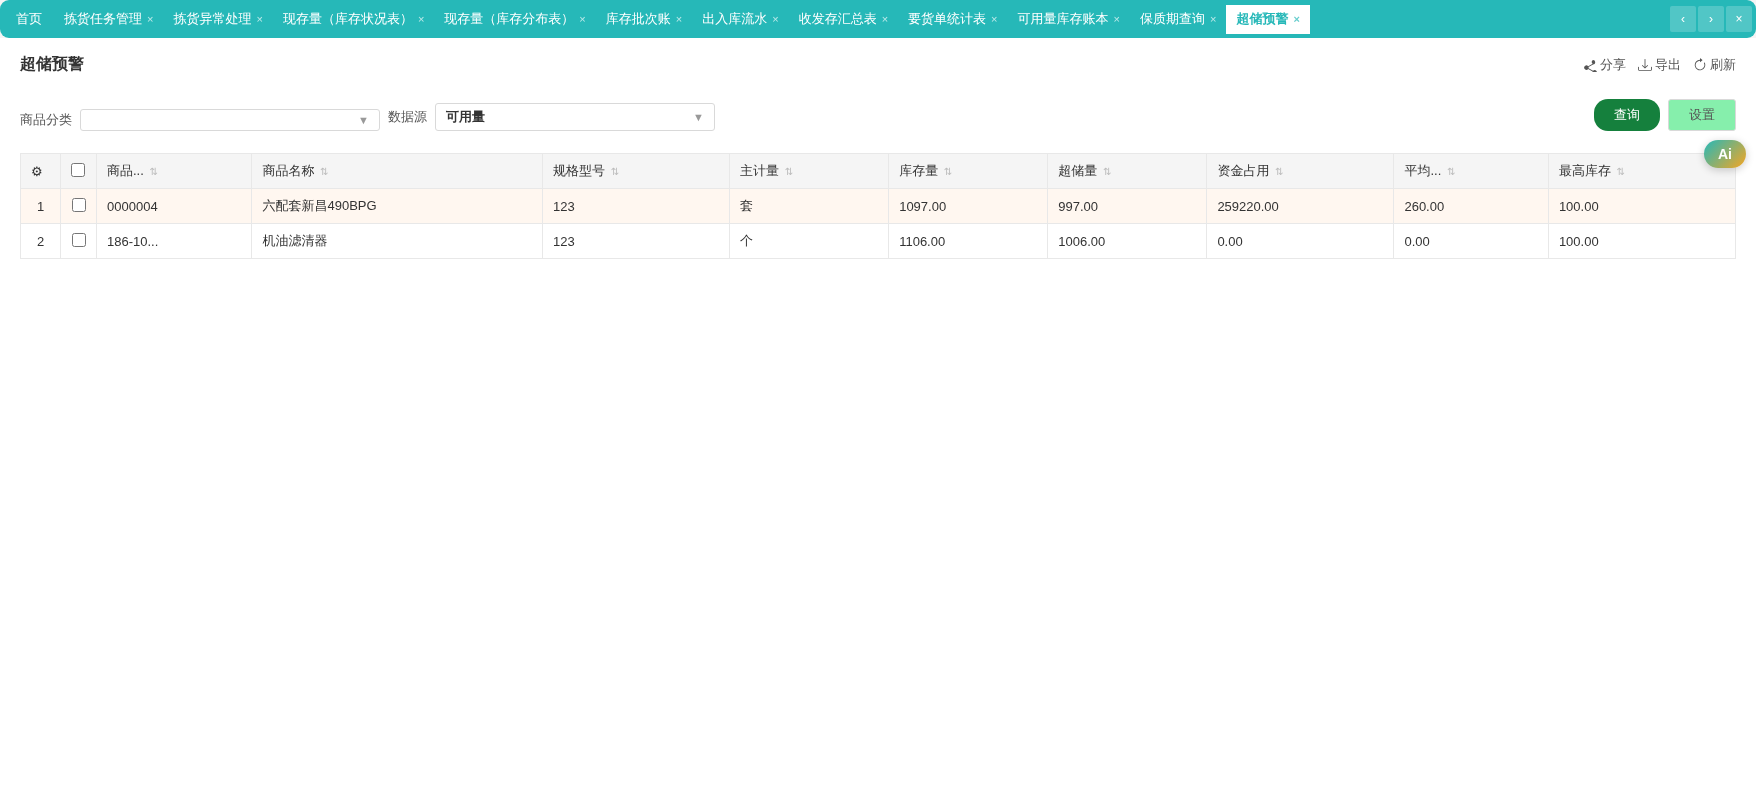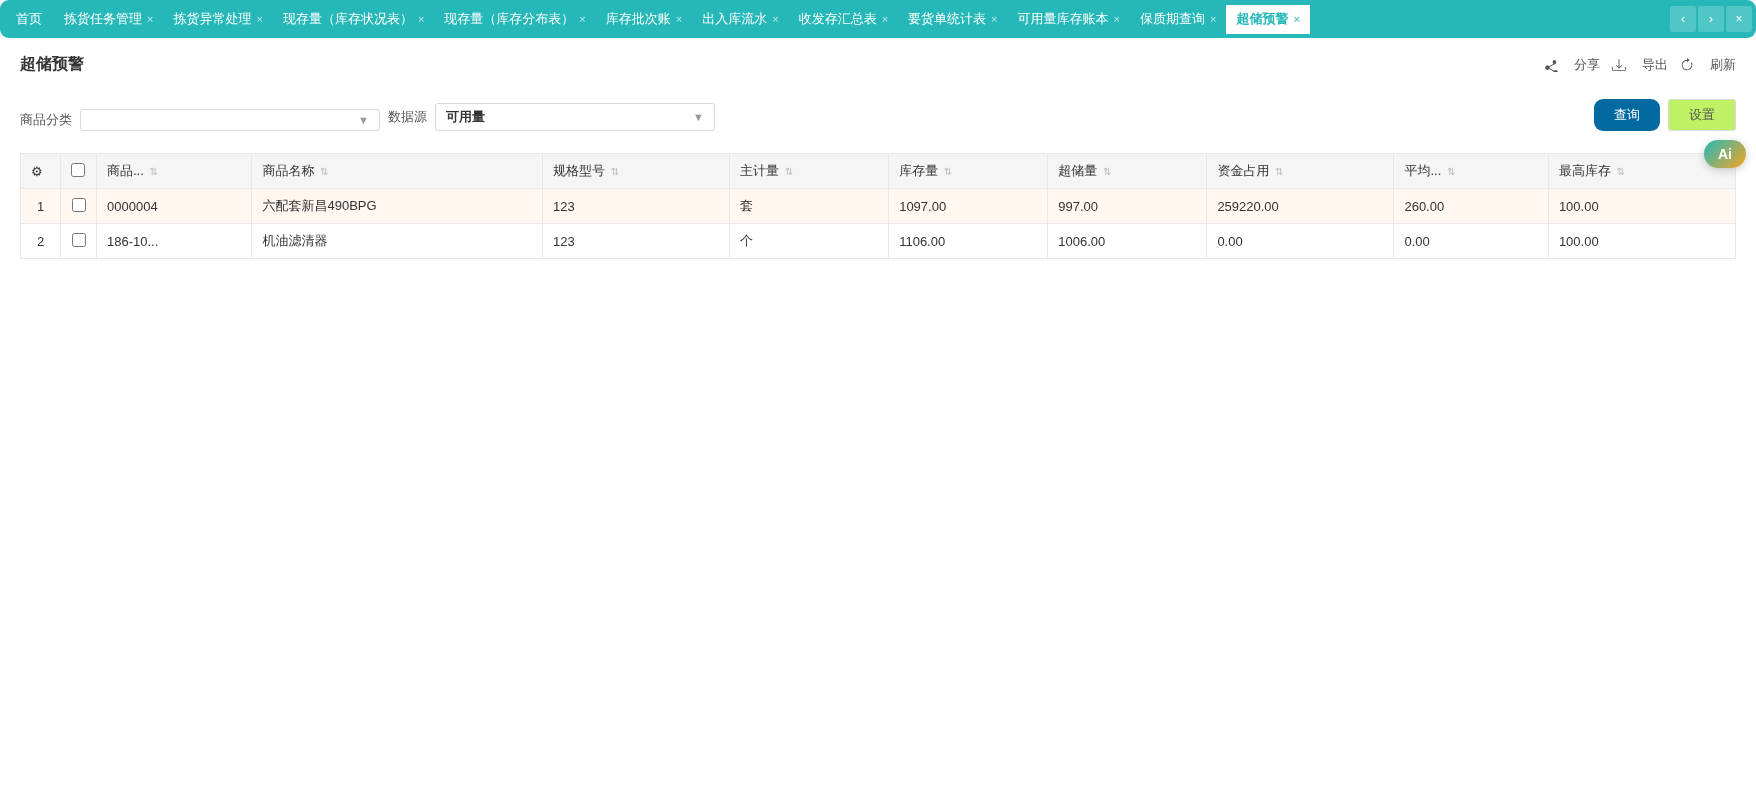"分享" .action-link { gap: 16px -> 3px }
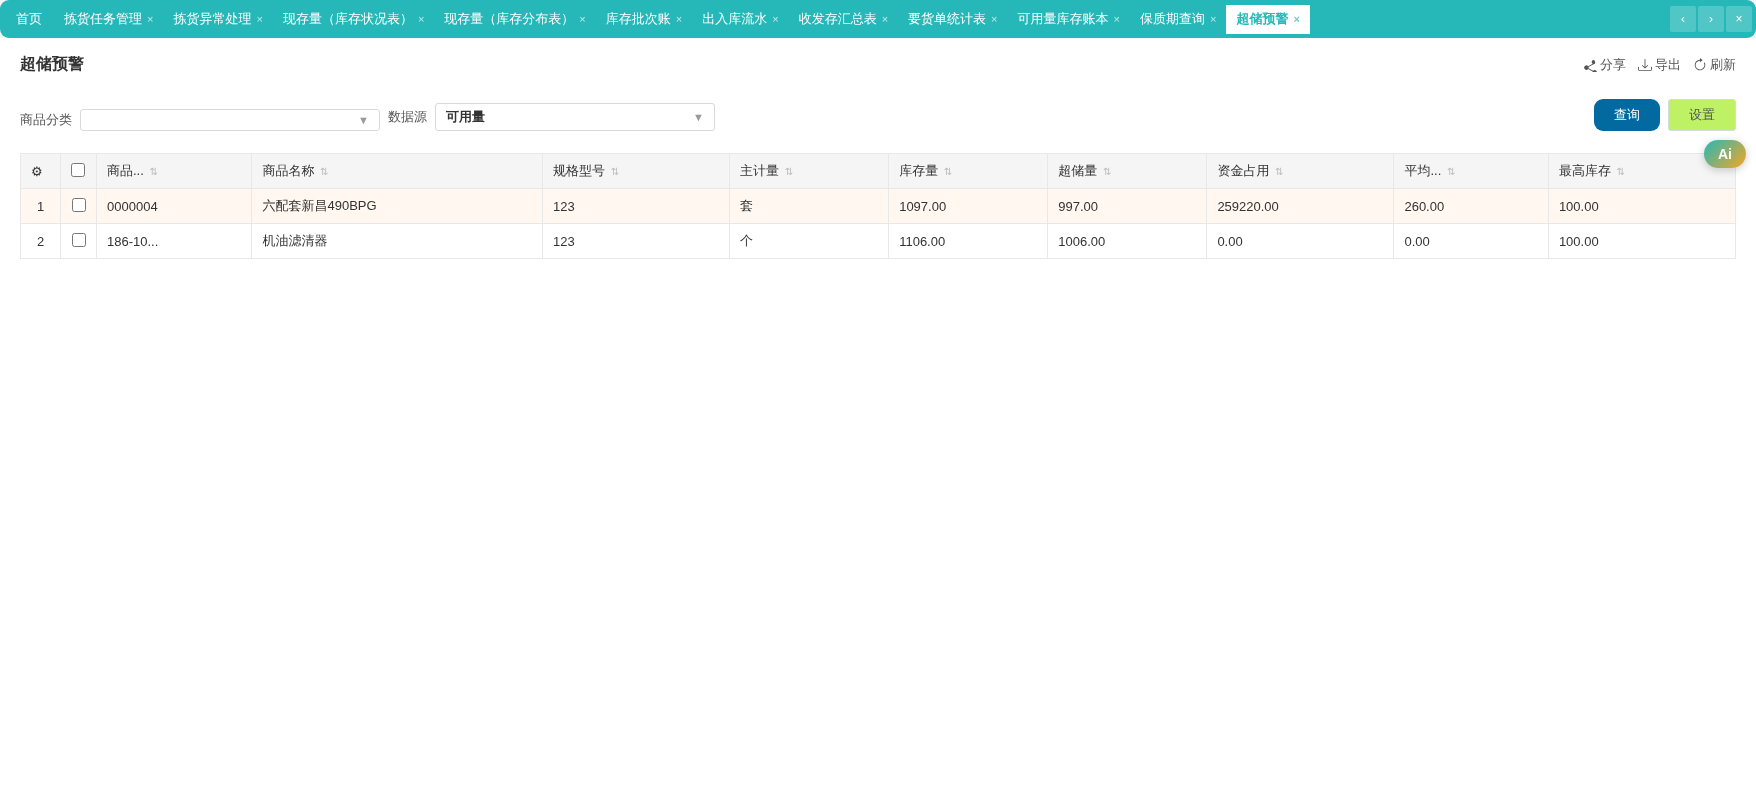"查询" .btn-query { background: #0369a1 -> #15803d; border-radius: 9px -> 14px }
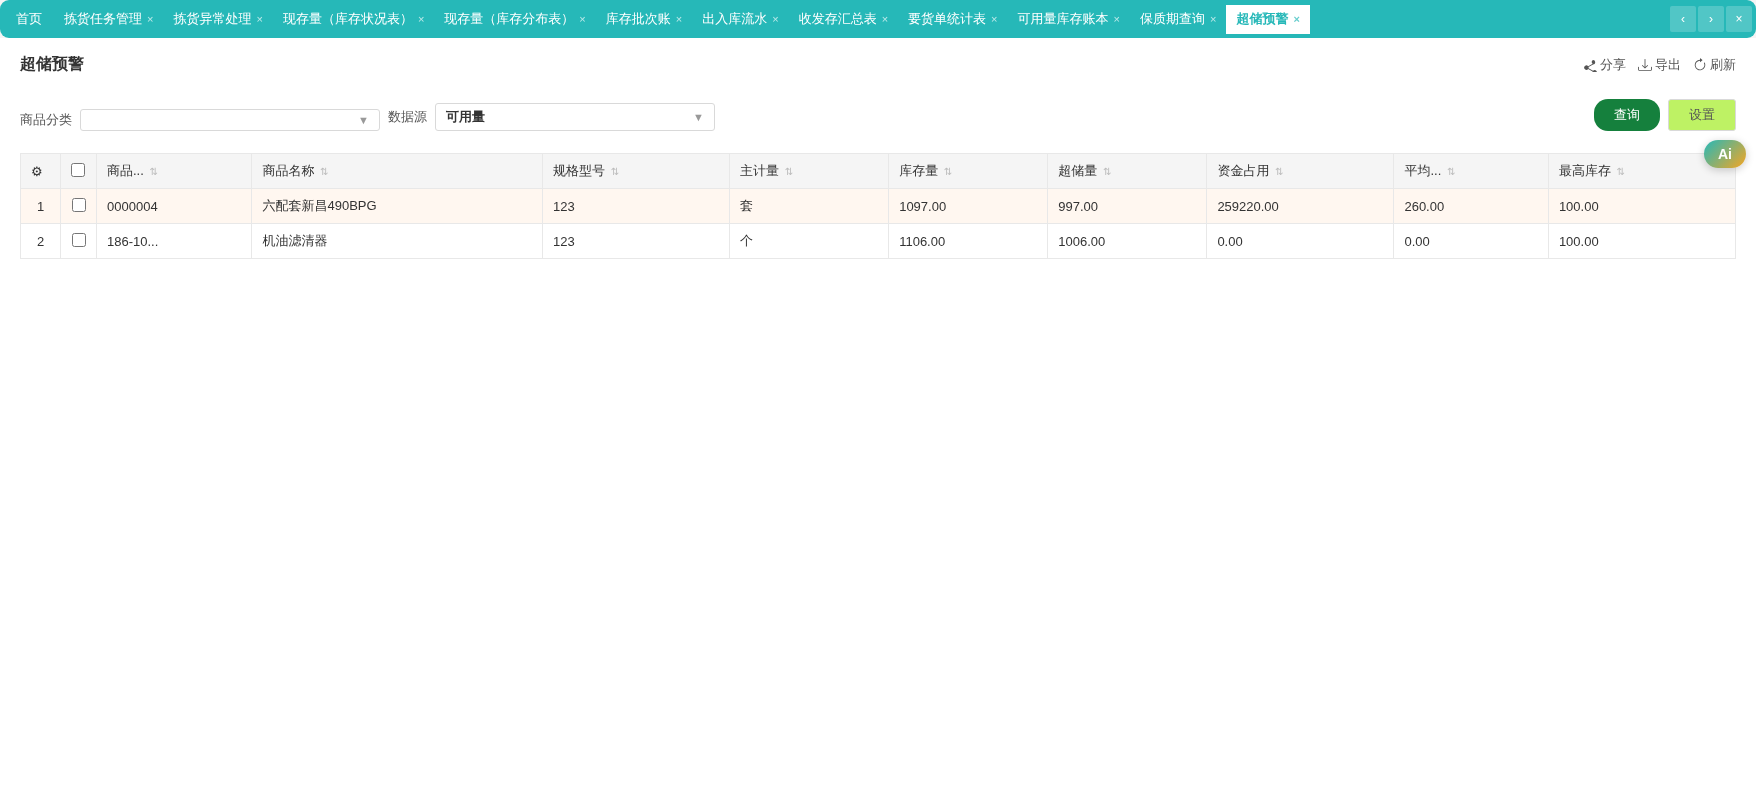"设置" .btn-settings { background: #bef264 -> #86efac }
